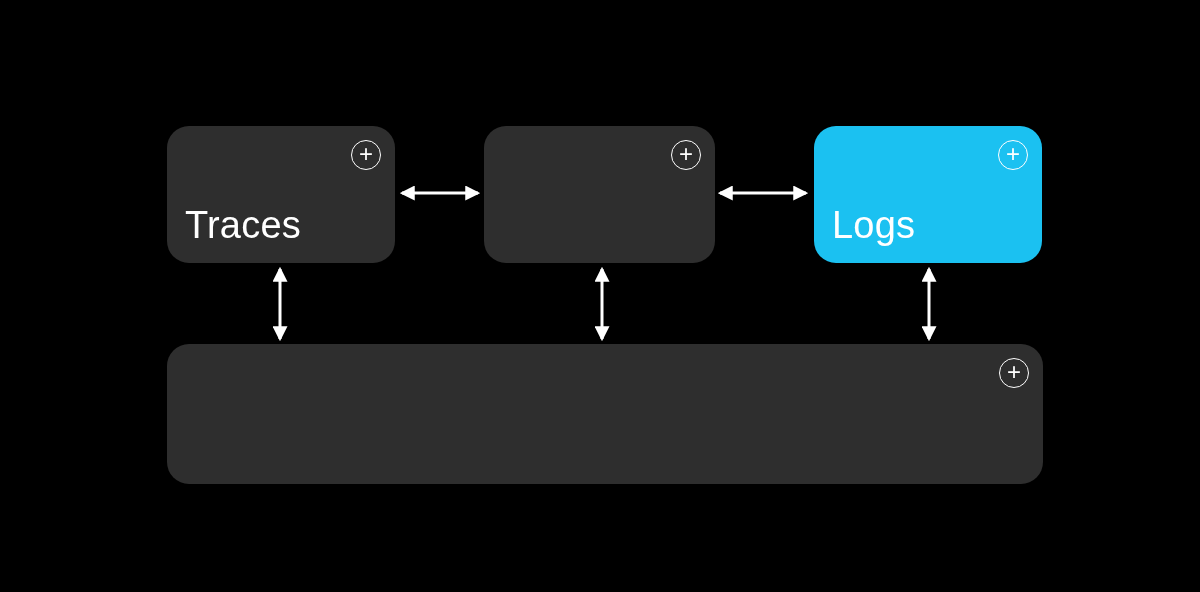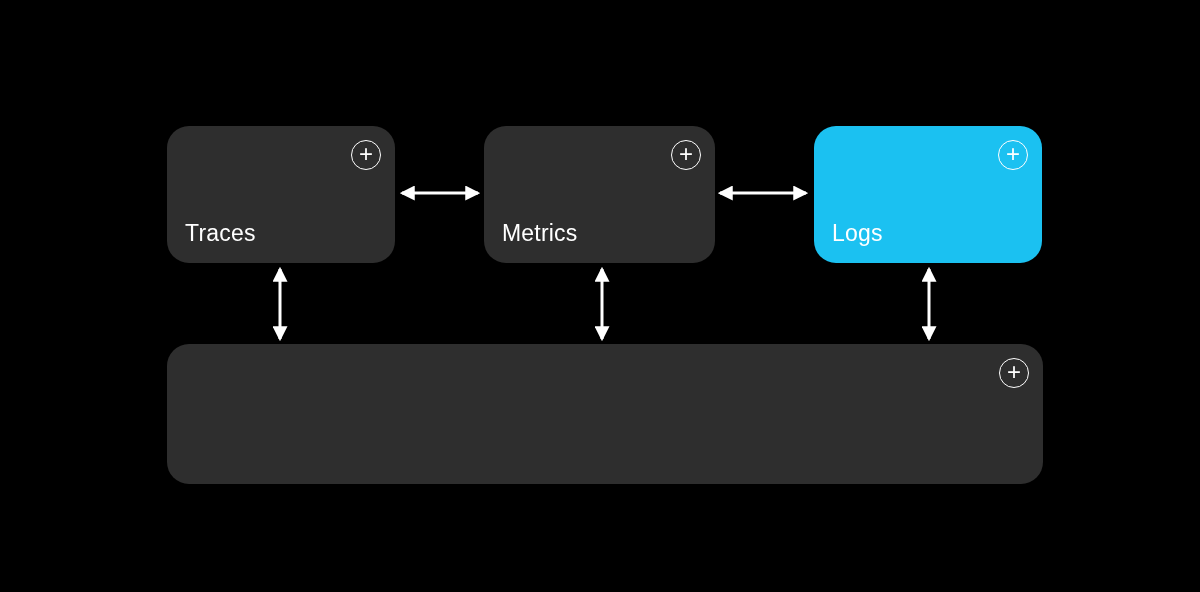"Traces" .node-label { font-size: 23px -> 38px }
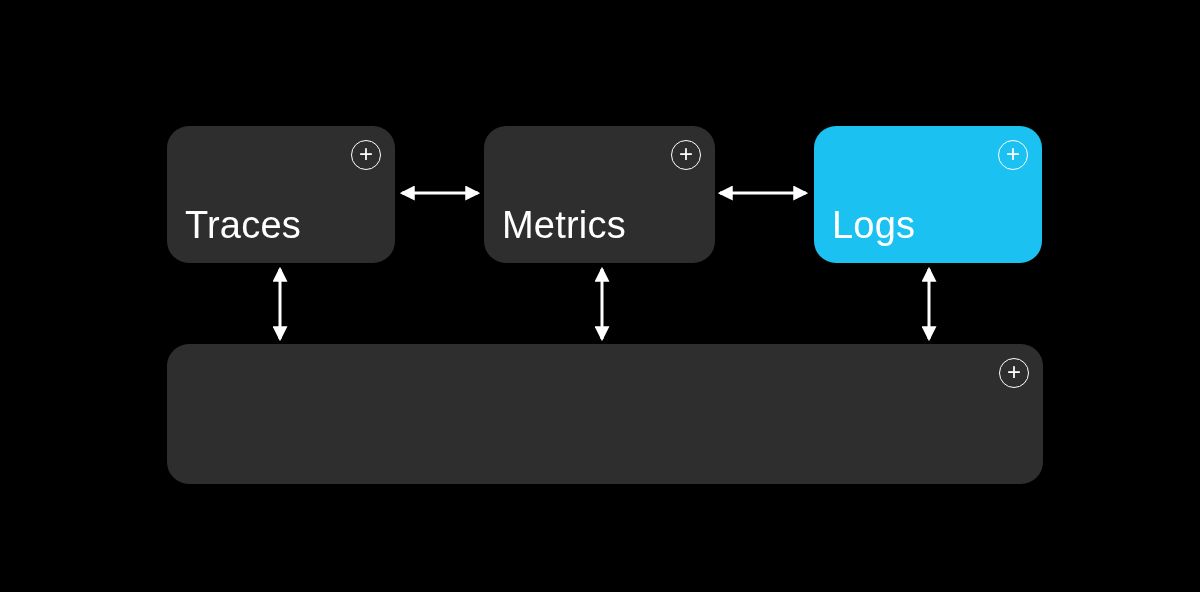"Metrics" div.node-label { html: <div>Metrics</div> -> none }
